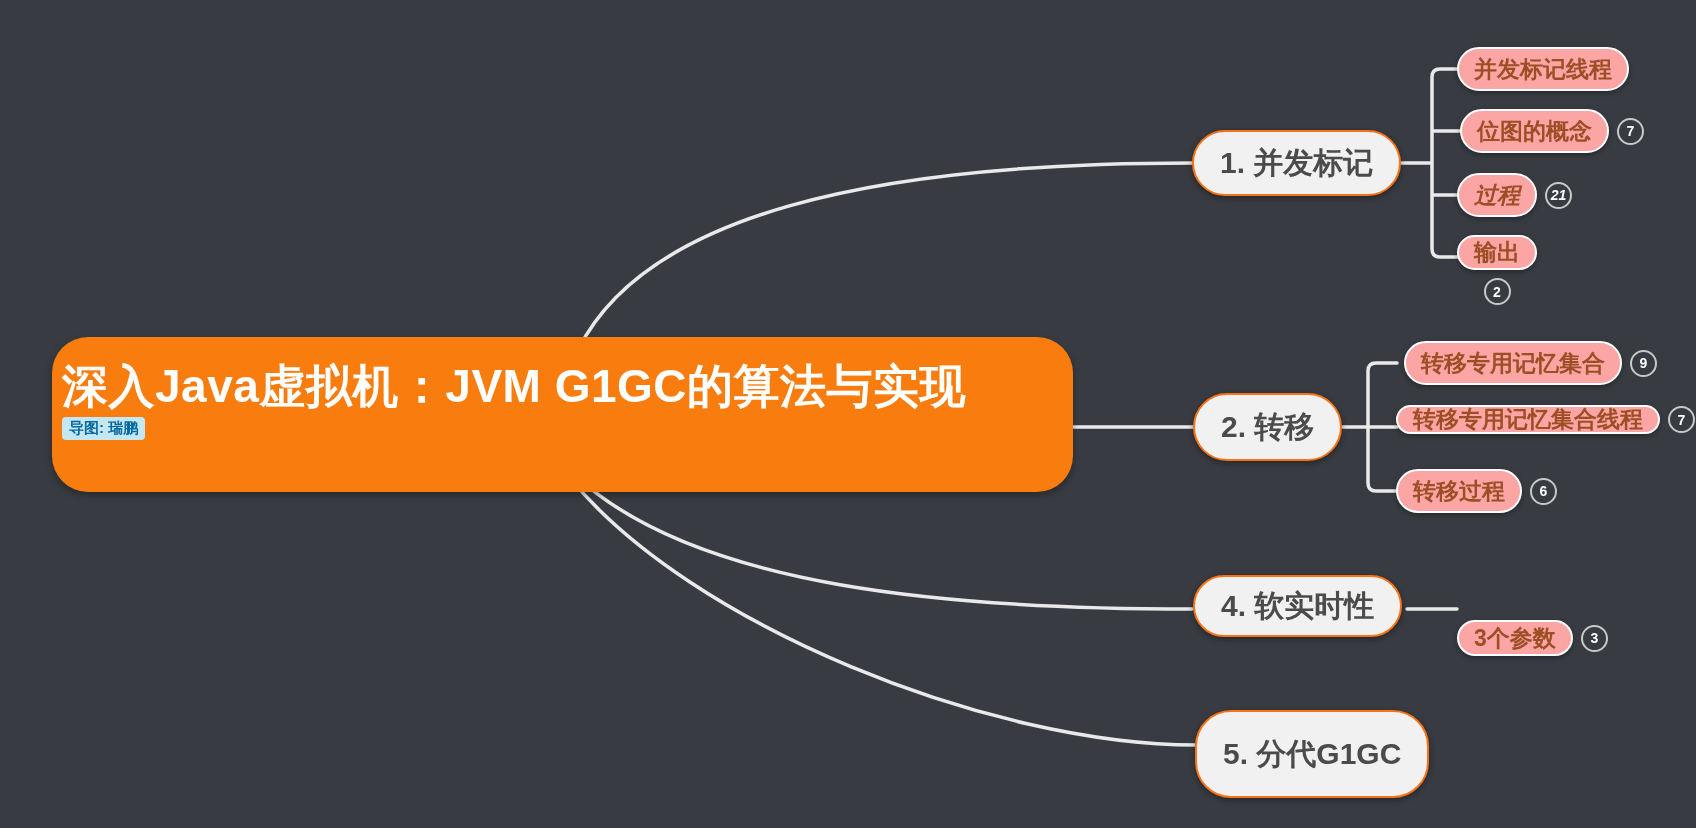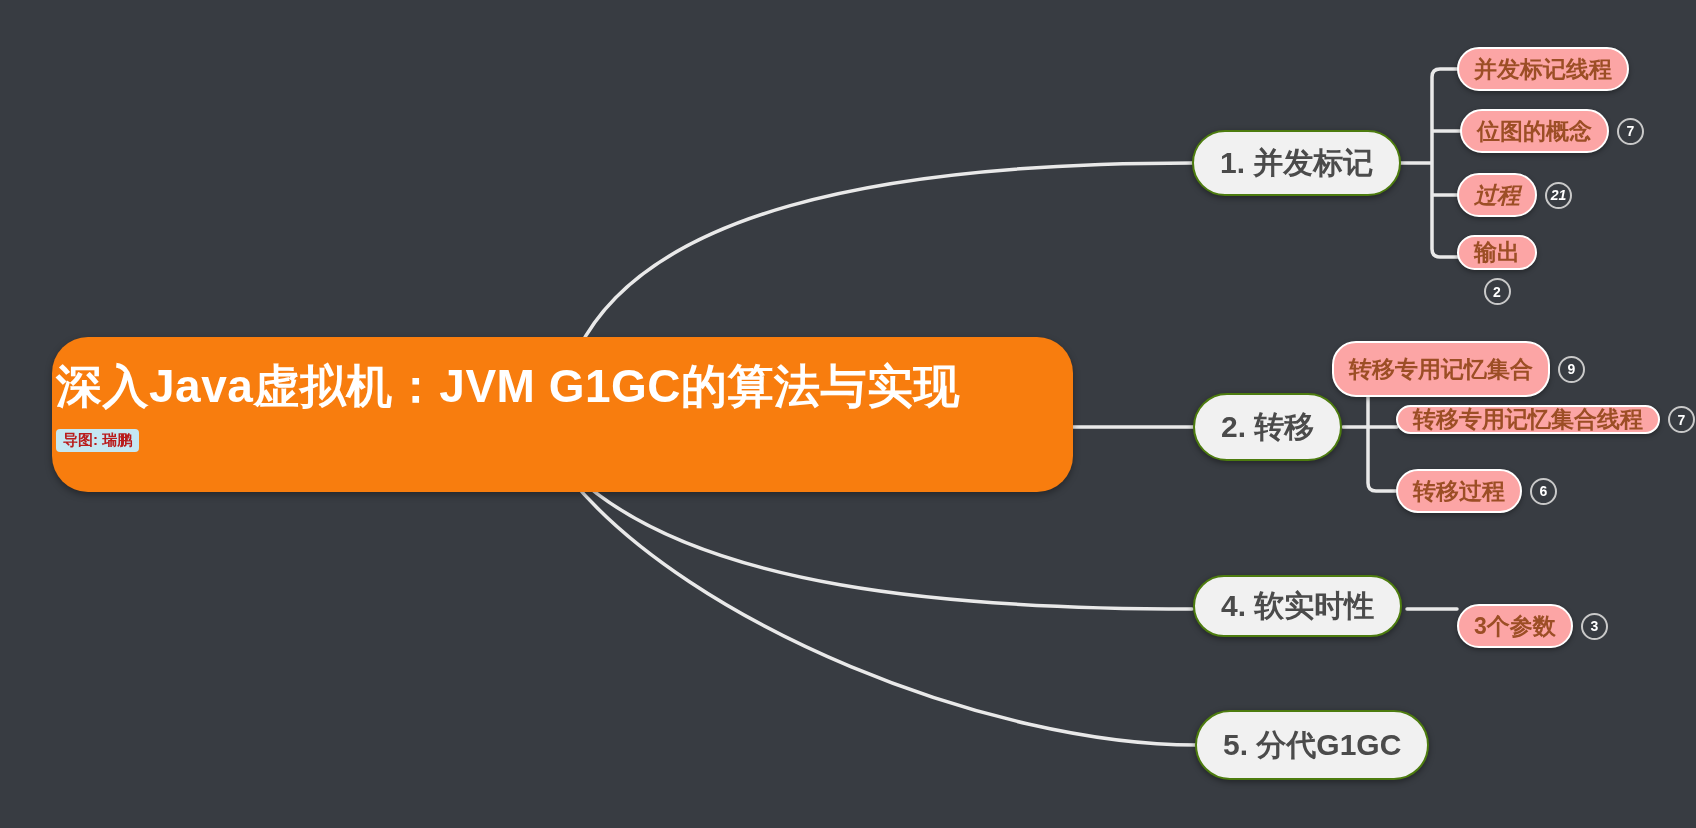"1. 并发标记" .branch { border: 2px solid #4d7c0f -> 2px solid #f97316 }
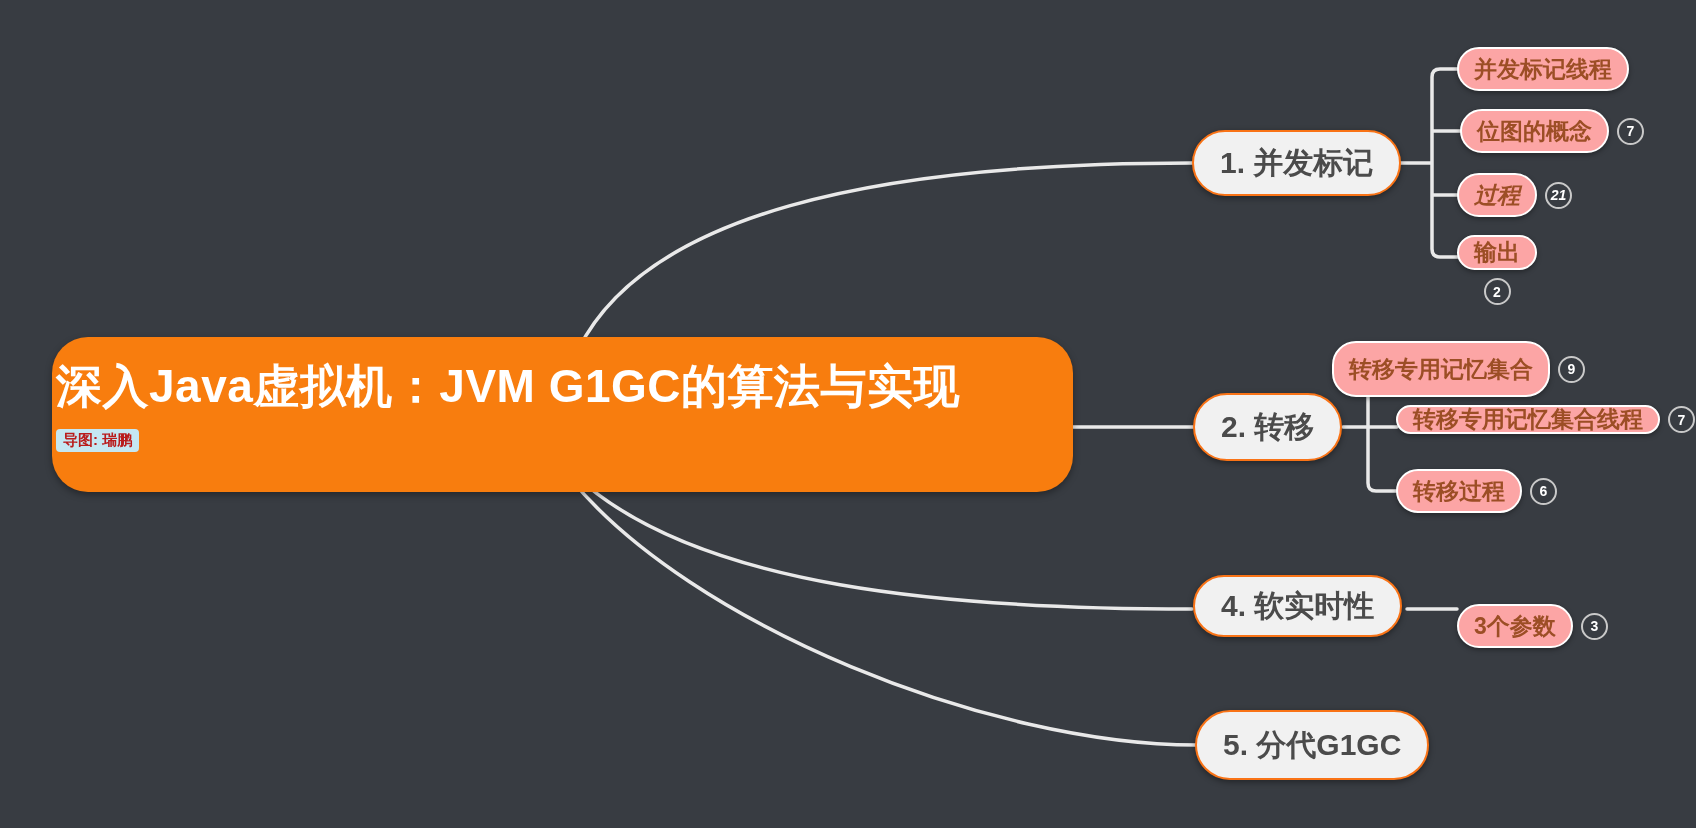"深入Java虚拟机：JVM G1GC的算法与实现" .central { padding: 22px 20px 16px 4px -> 22px 20px 16px 10px }
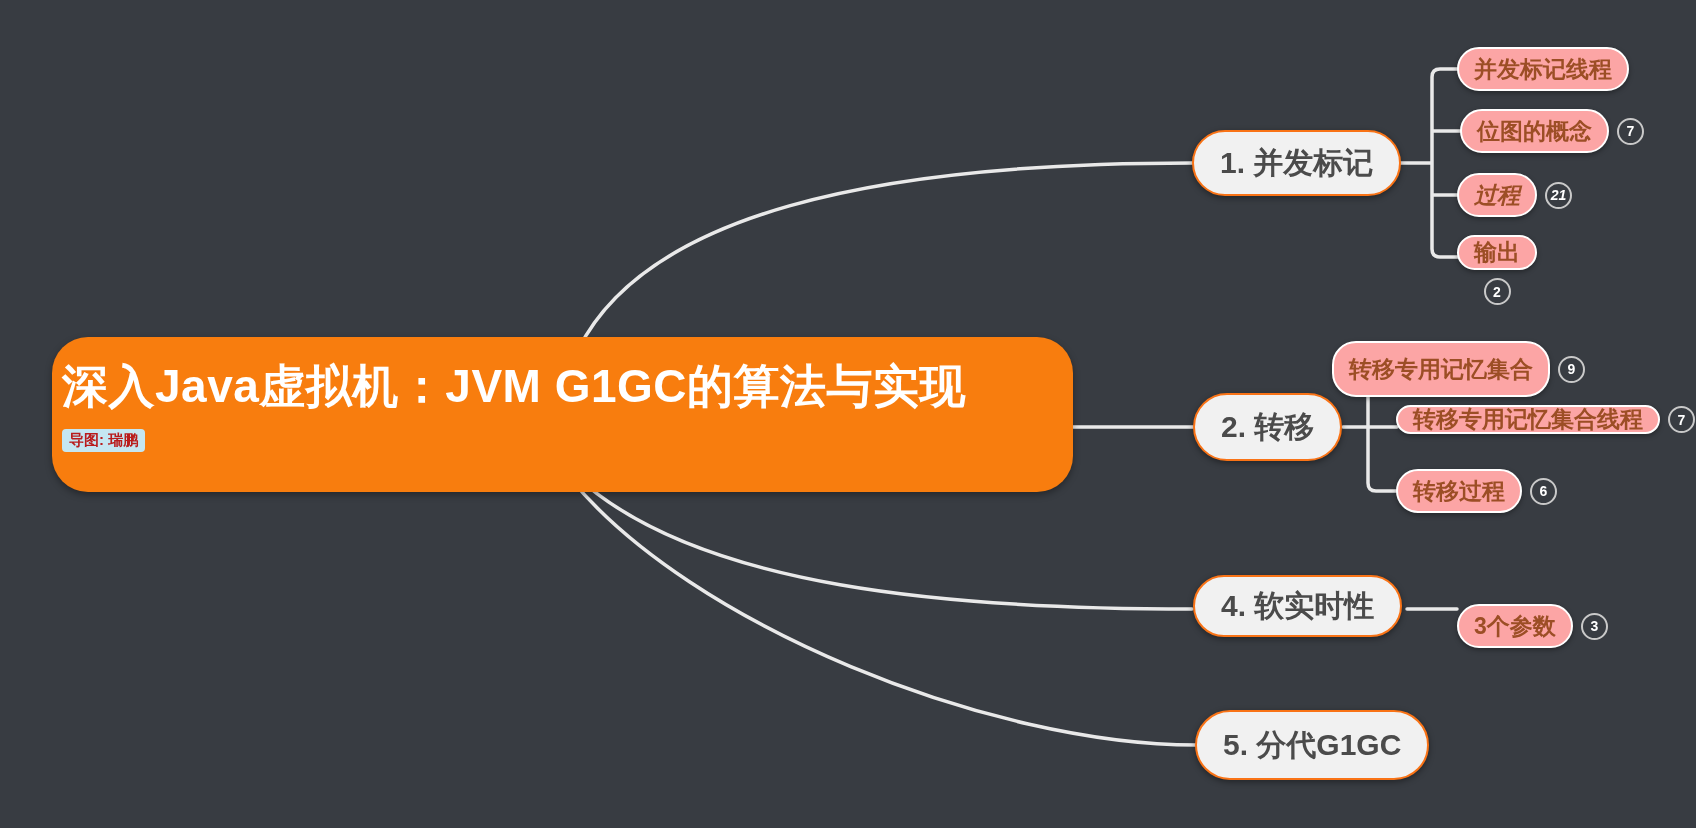"转移专用记忆集合" div.child-row { height: 56px -> 44px; left: 1332px -> 1404px }
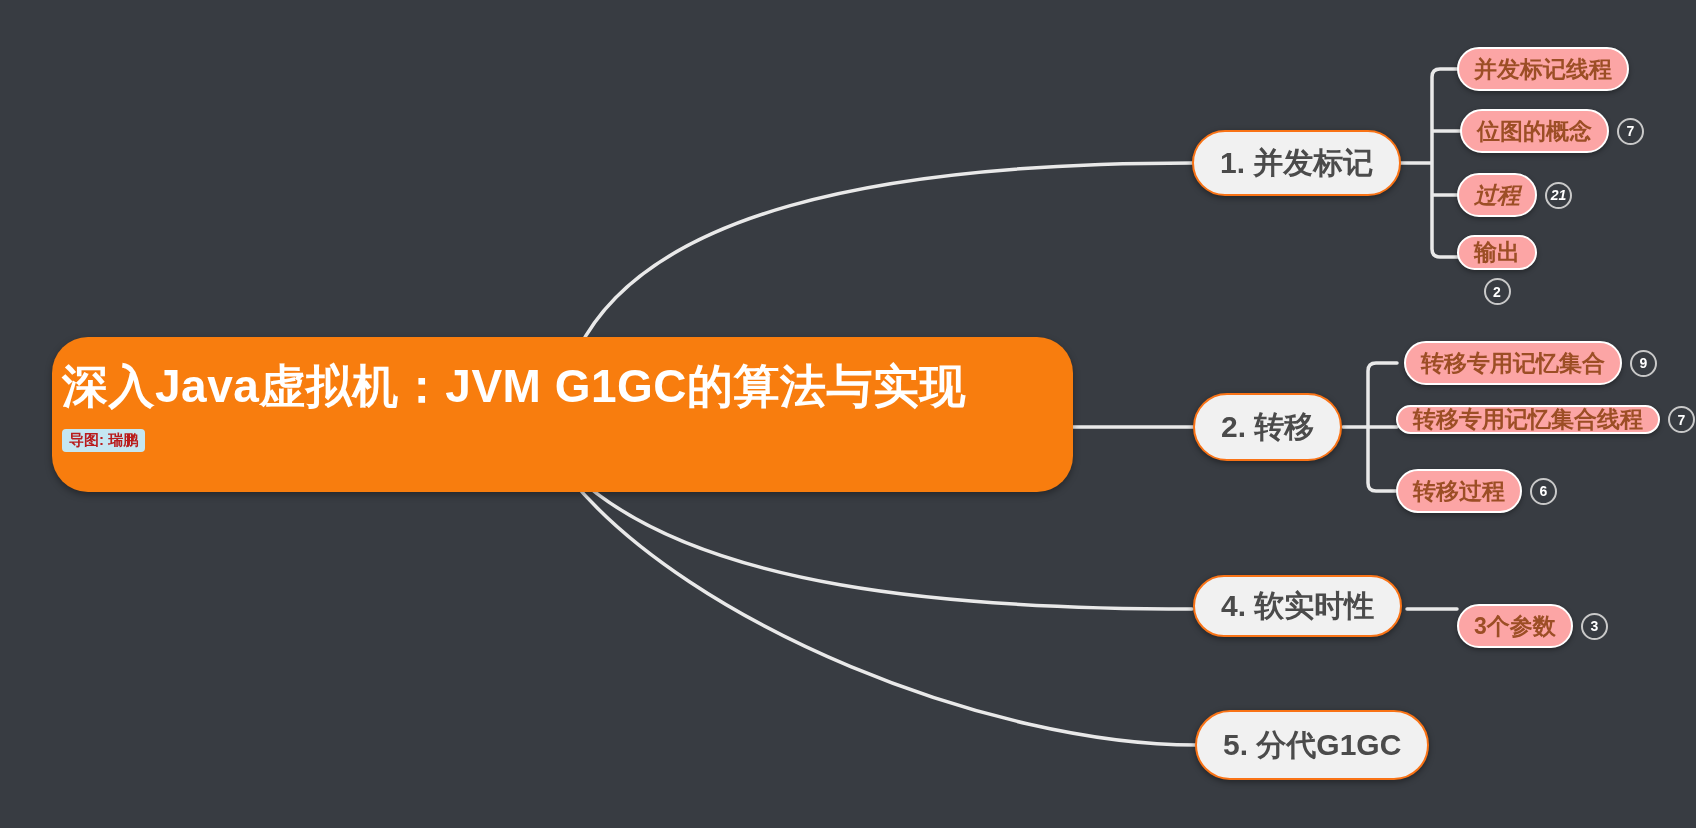"导图: 瑞鹏" .central .tag { color: #b91c1c -> #0369a1; margin-top: 16px -> 4px }
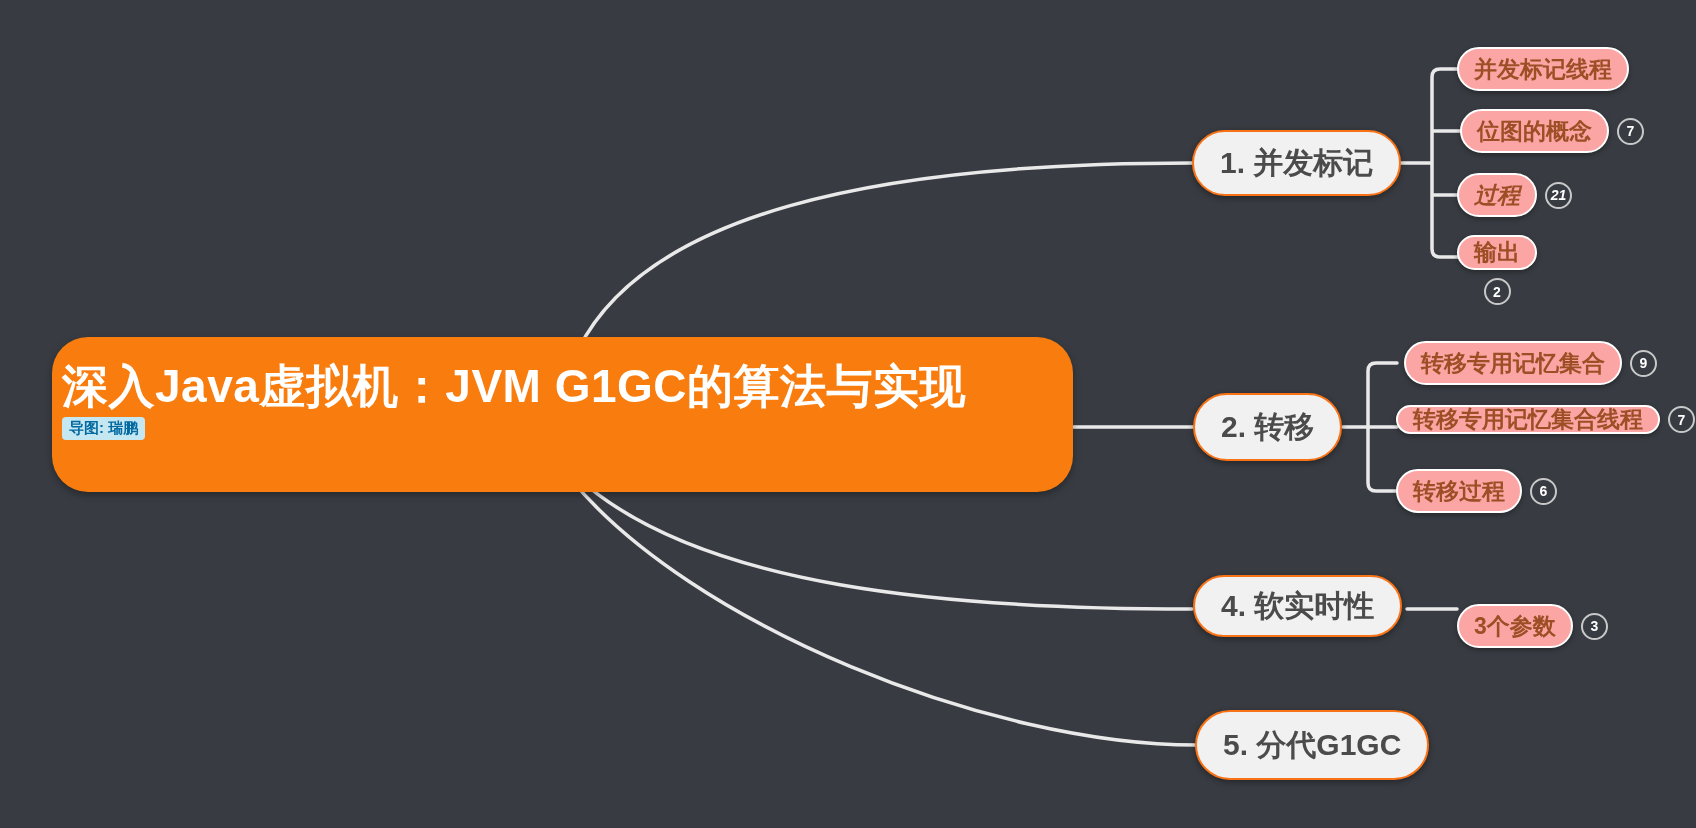"3个参数" div.child-row { height: 44px -> 36px; top: 604px -> 620px }
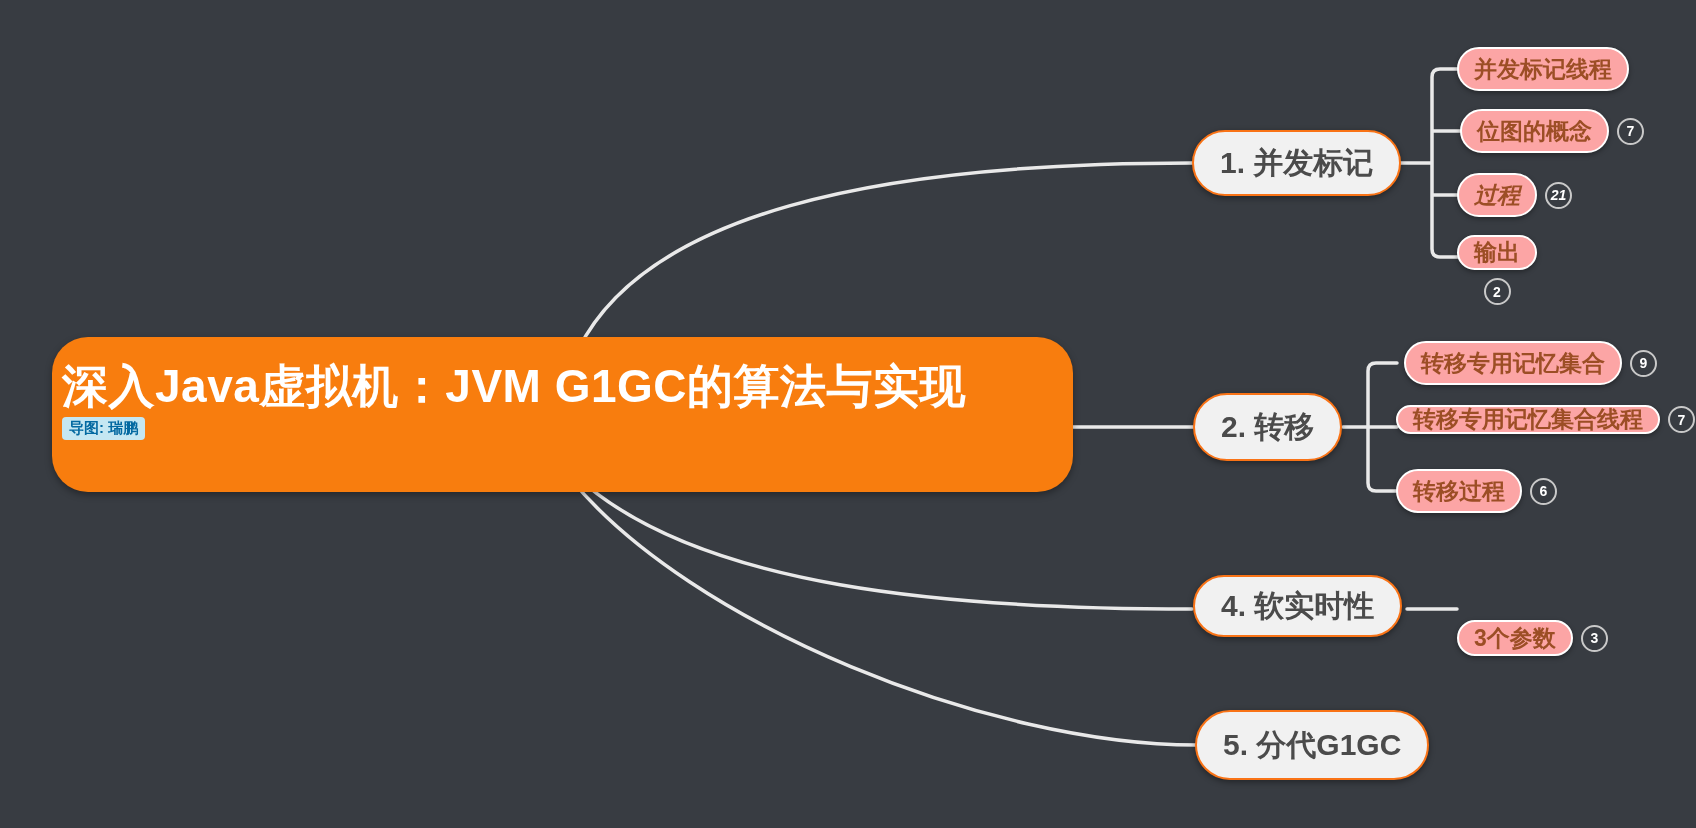"5. 分代G1GC" div.branch { height: 70px -> 88px }
